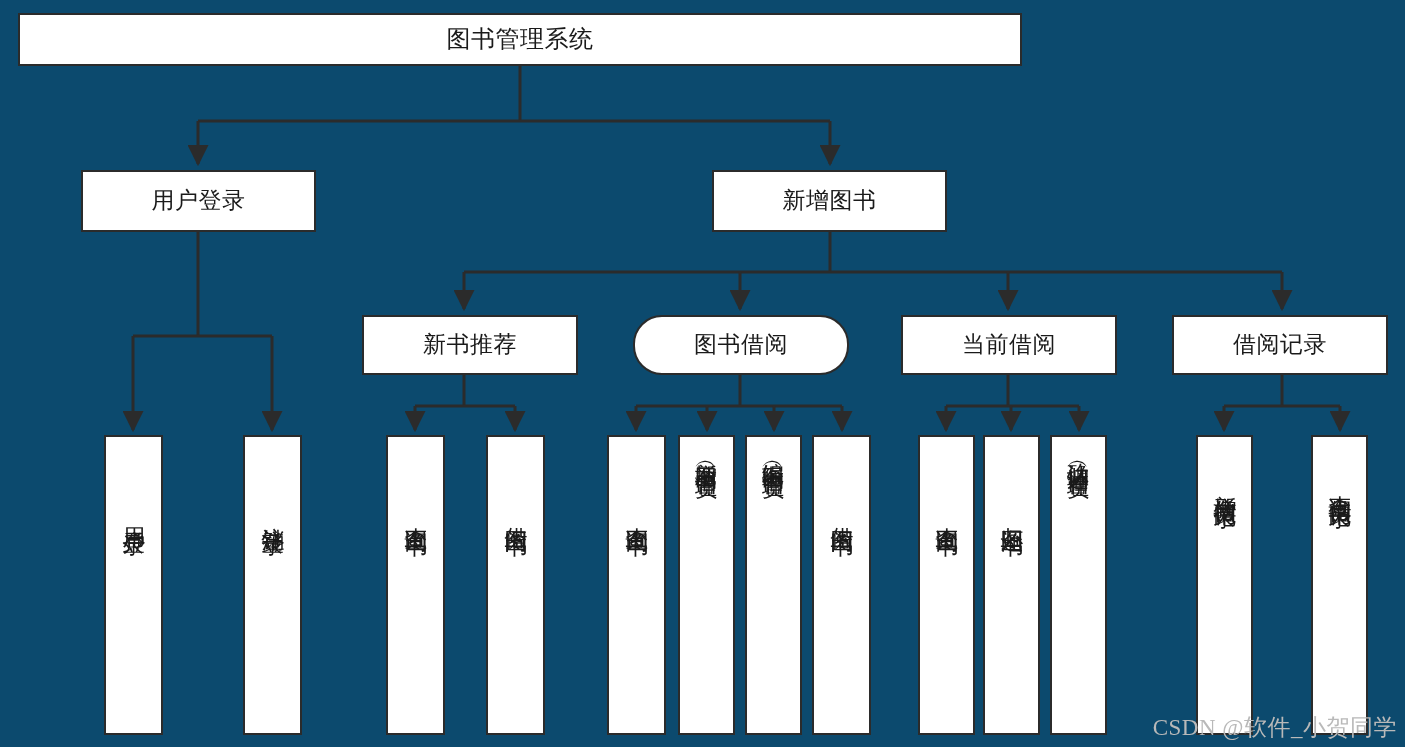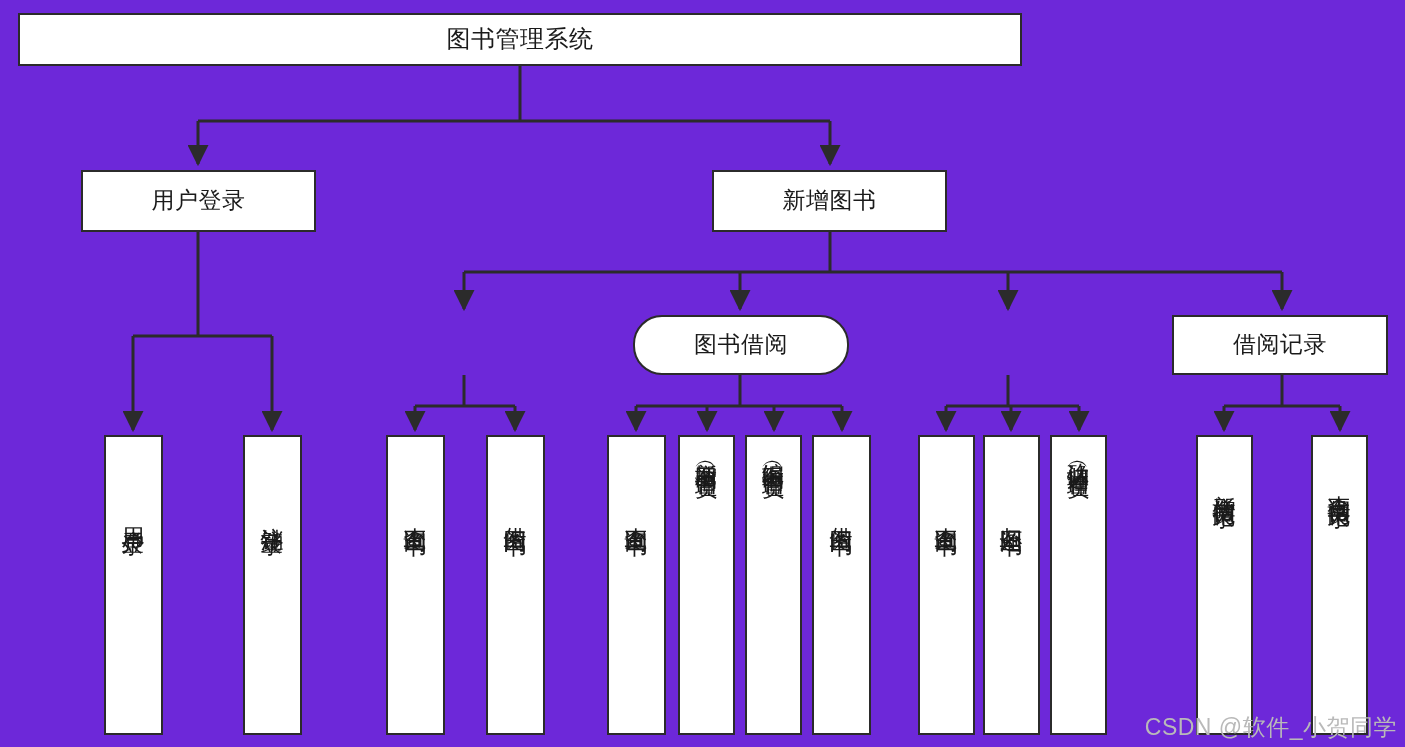"图书管理系统" #diagram-root { background: #6d28d9 -> #0c4a6e; font-family: none -> Liberation Serif, serif }
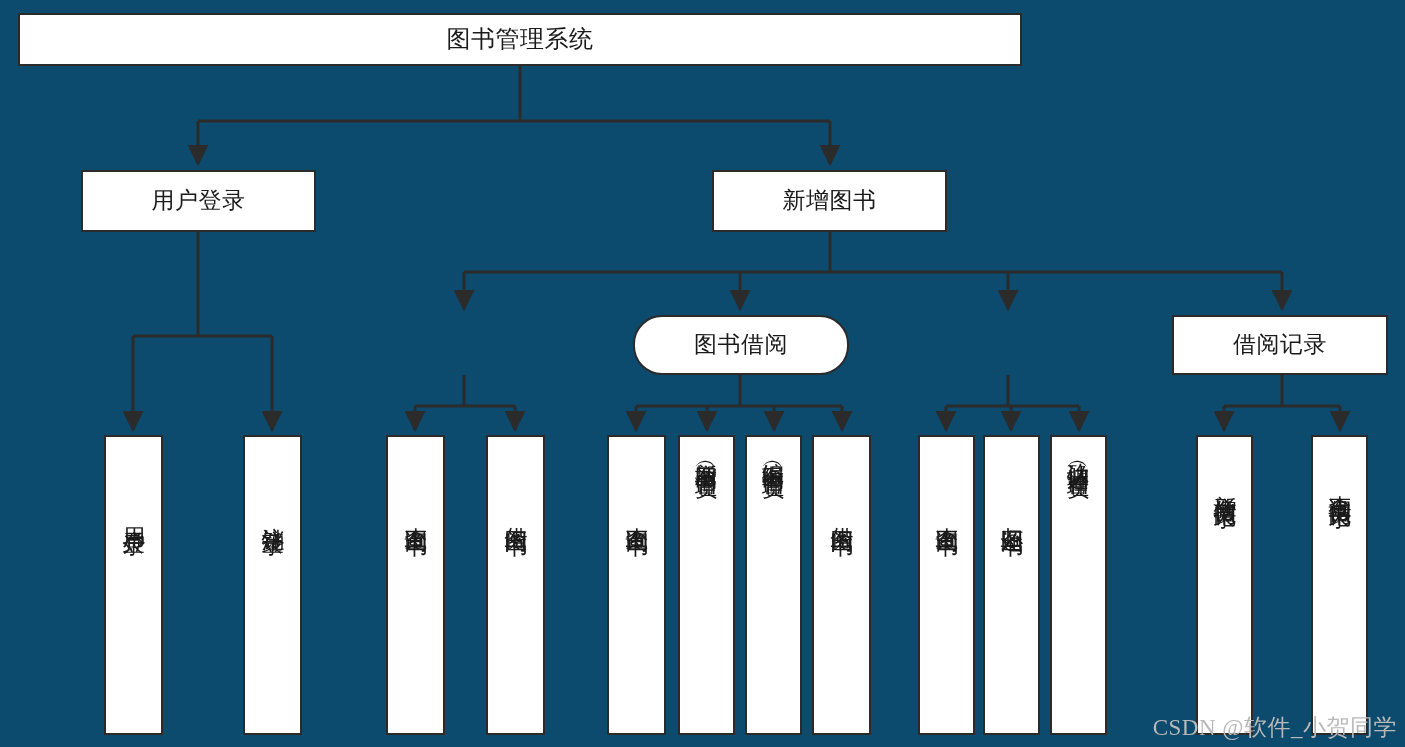"新书推荐" div.node { html: none -> <div> <span>新书推荐</span> </div> }
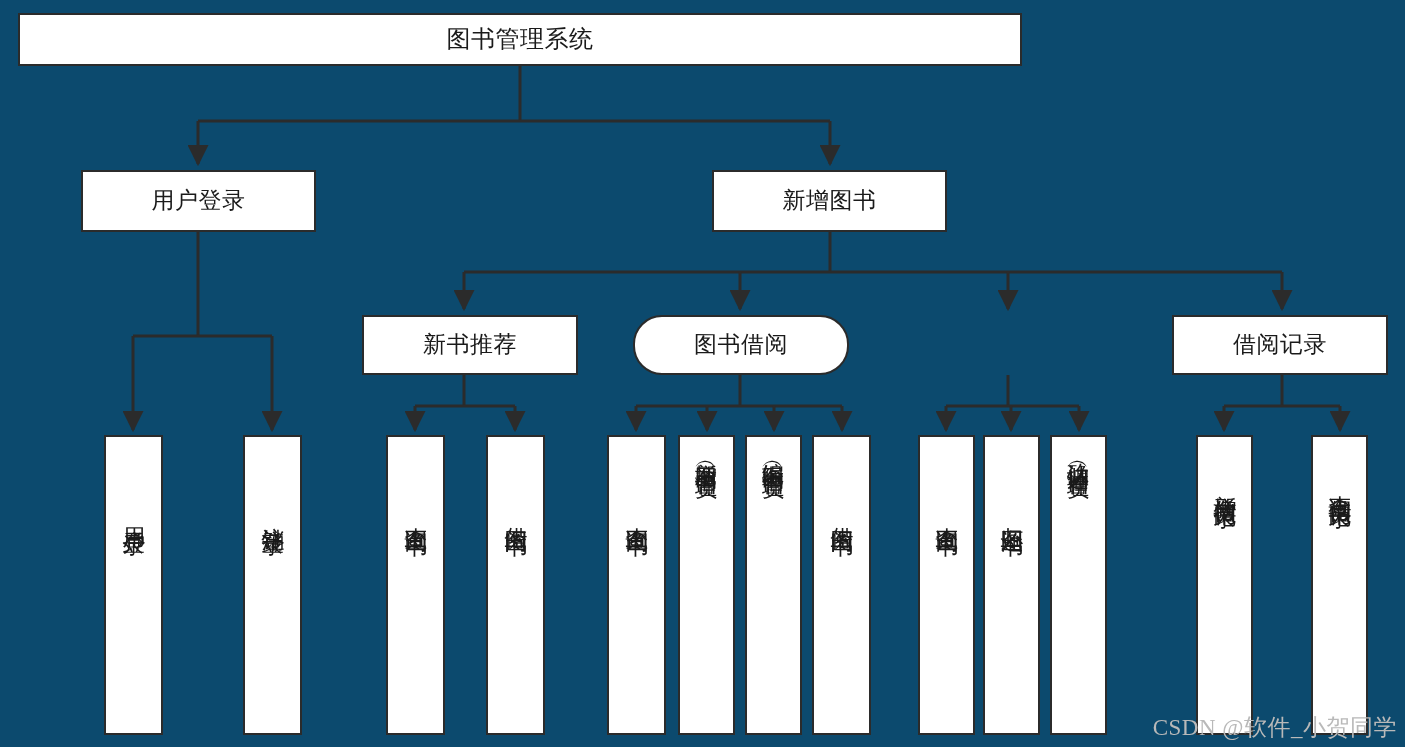"当前借阅" div.node { html: none -> <div> <span>当前借阅</span> </div> }
